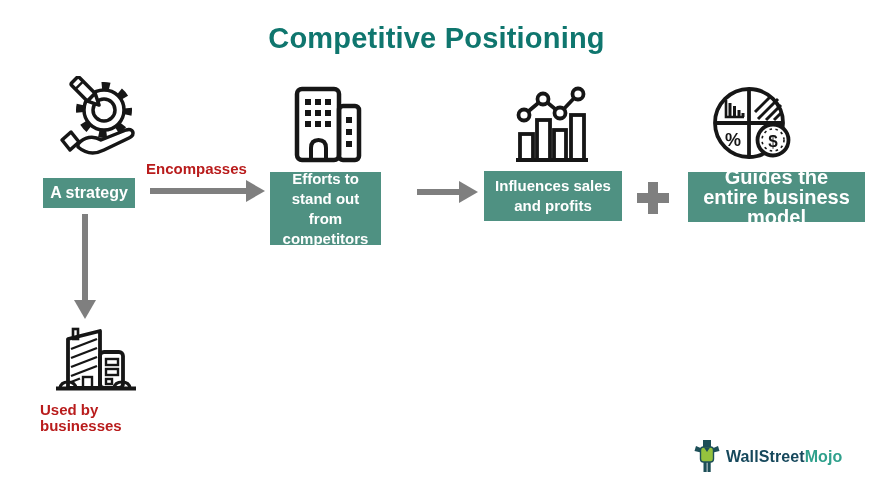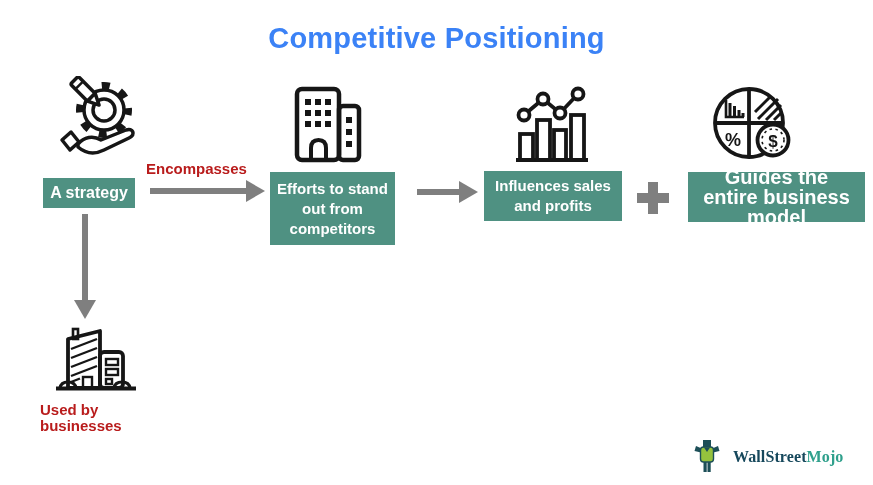"Competitive Positioning" .title { color: #3b82f6 -> #0f766e }
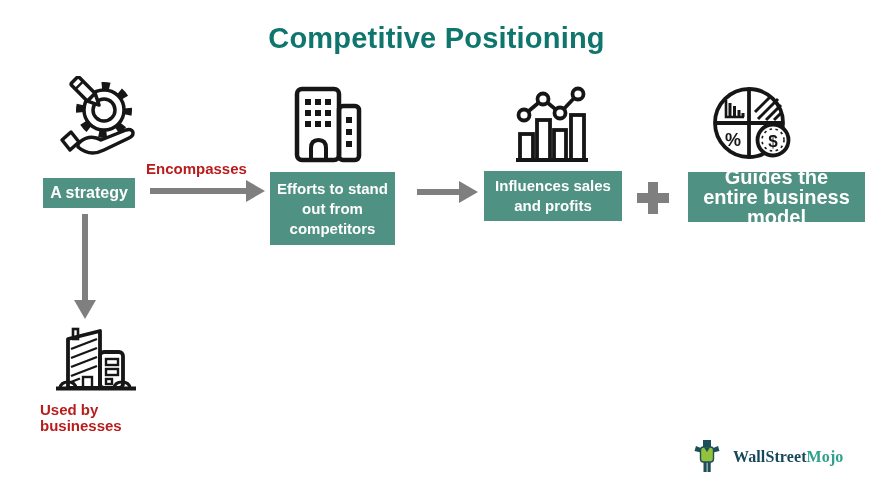"Efforts to stand out from" .box2 { width: 125px -> 111px }
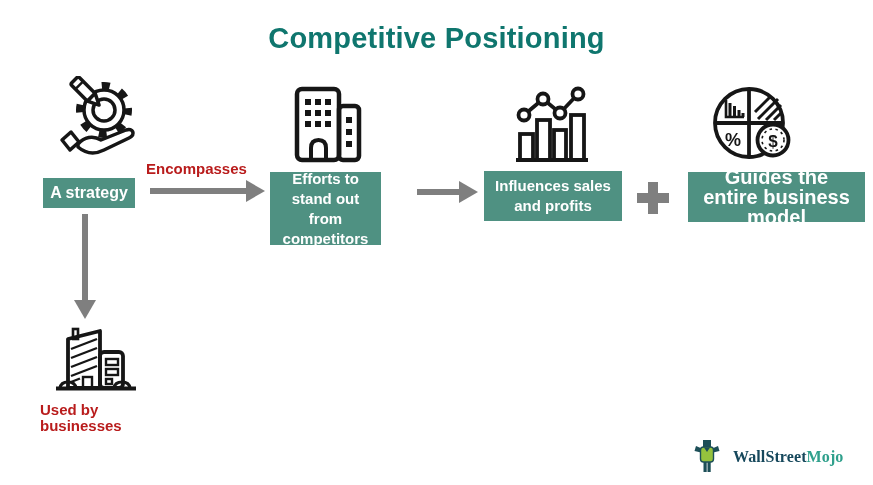"WallStreetMojo" .logo { font-family: Liberation Serif, serif -> none; gap: 13px -> 6px }
